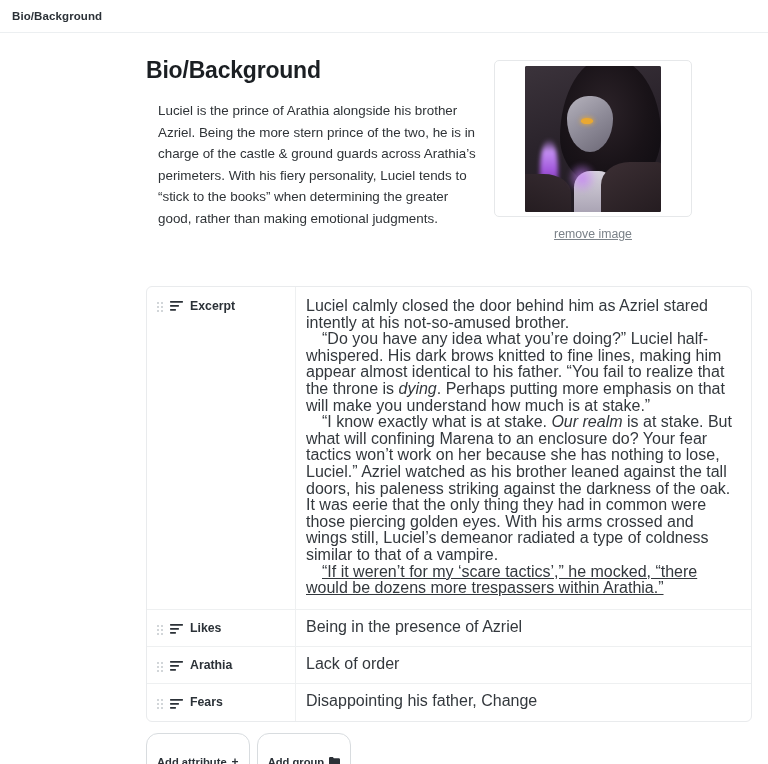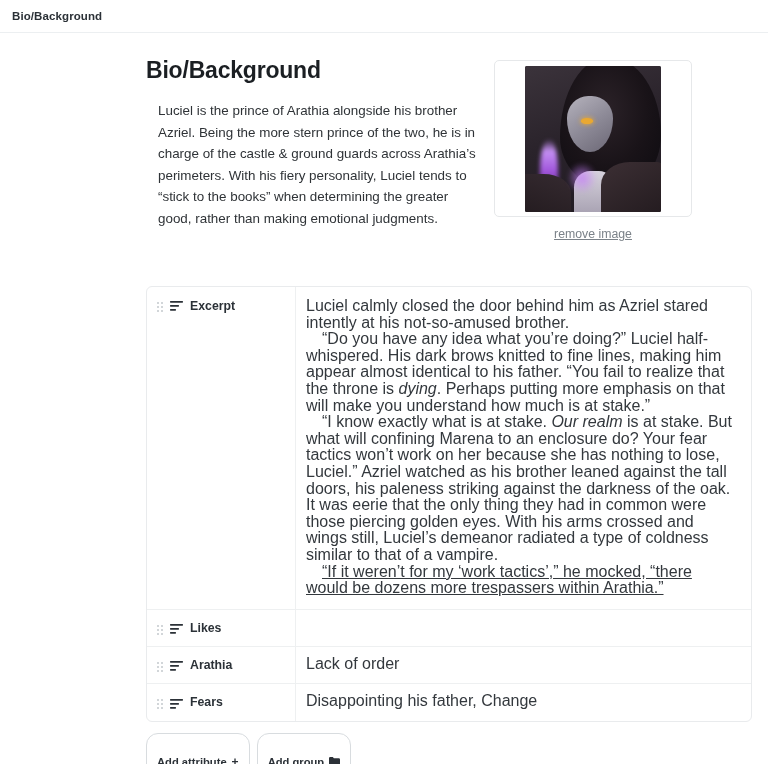"“If it weren’t for my" span.u { text: work -> scare }
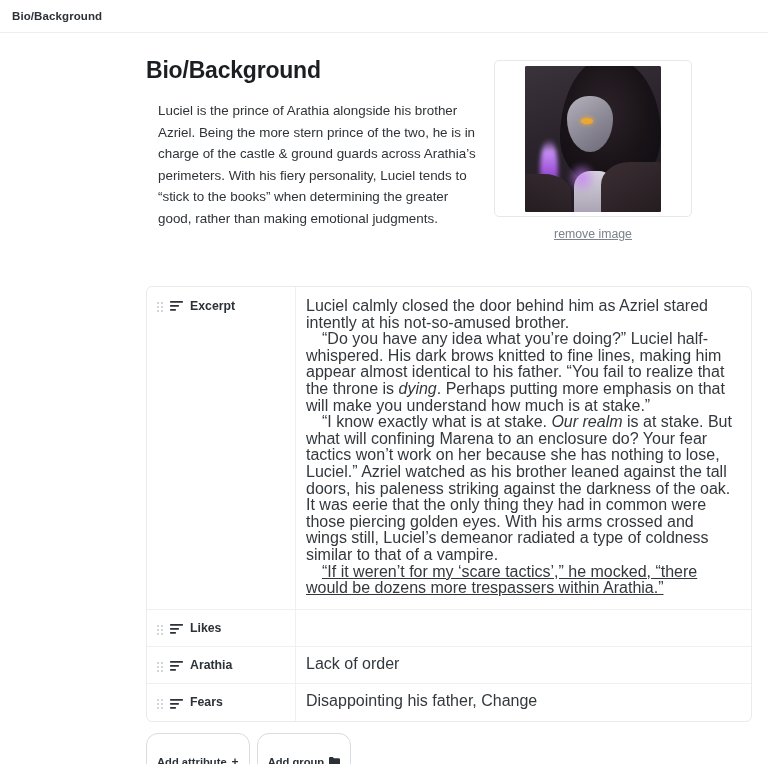"Being in the presence of" div.attr-value-cell { html: none -> <div>Being in the presence of Azriel</div> }
